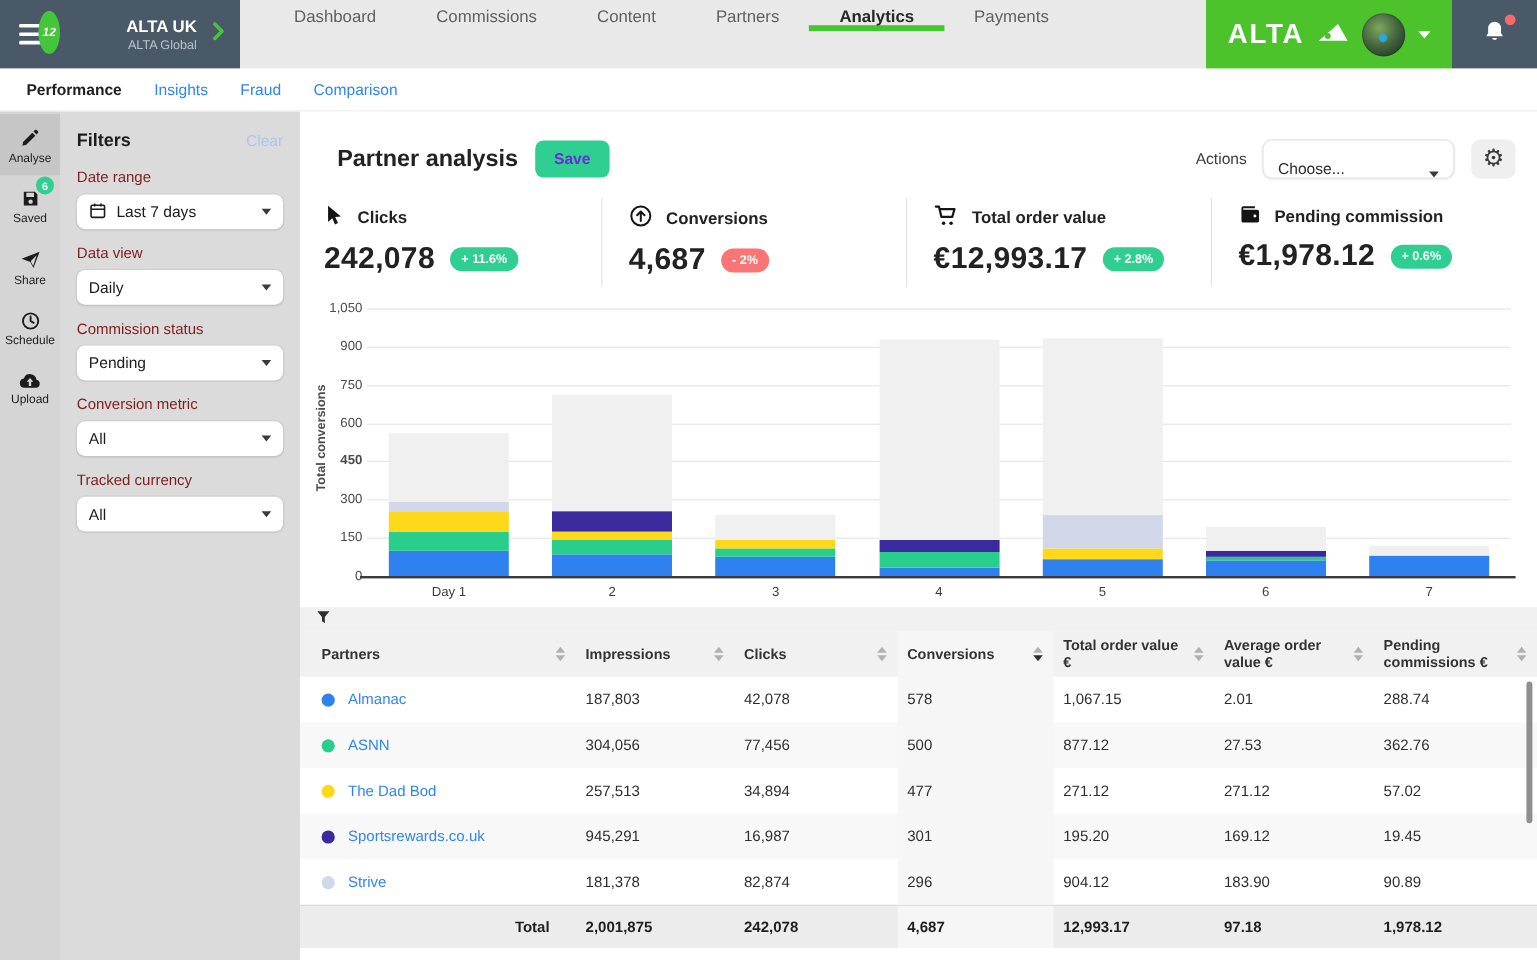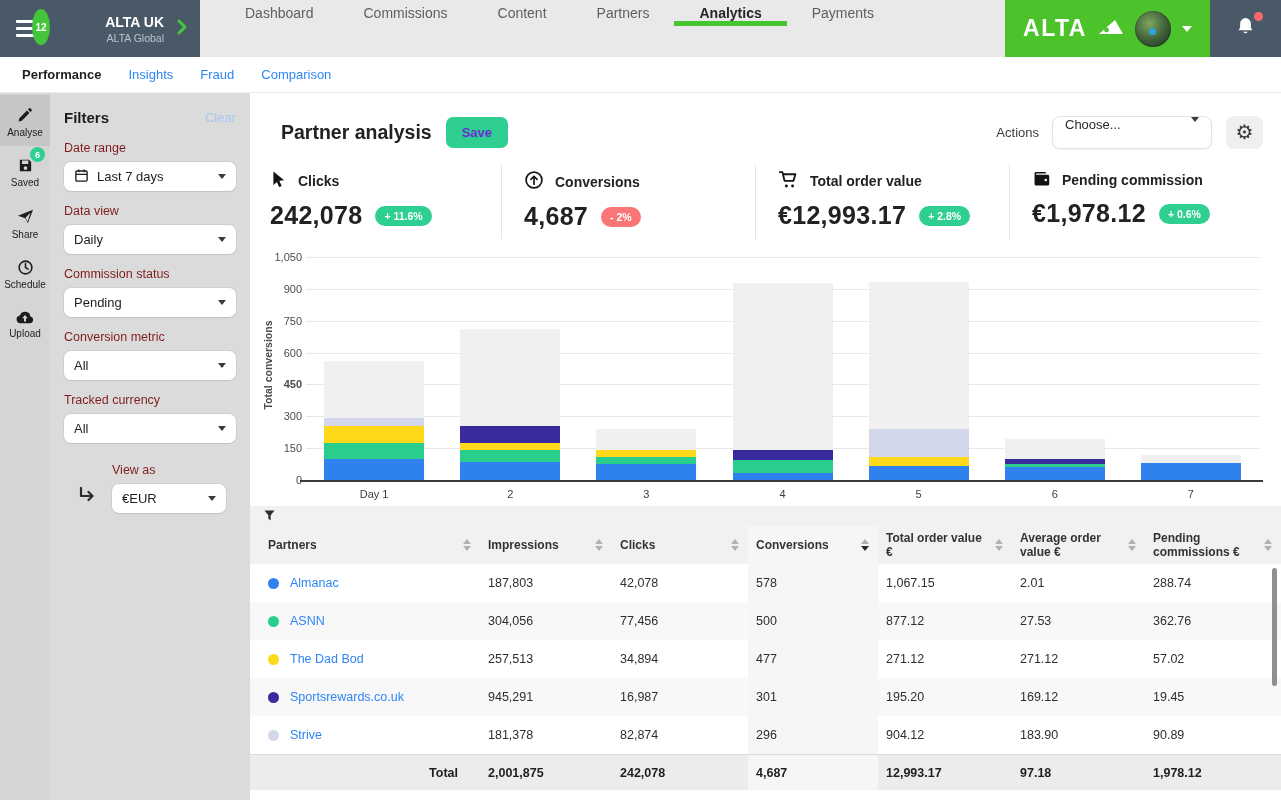"12" .count-badge { font-style: none -> italic }
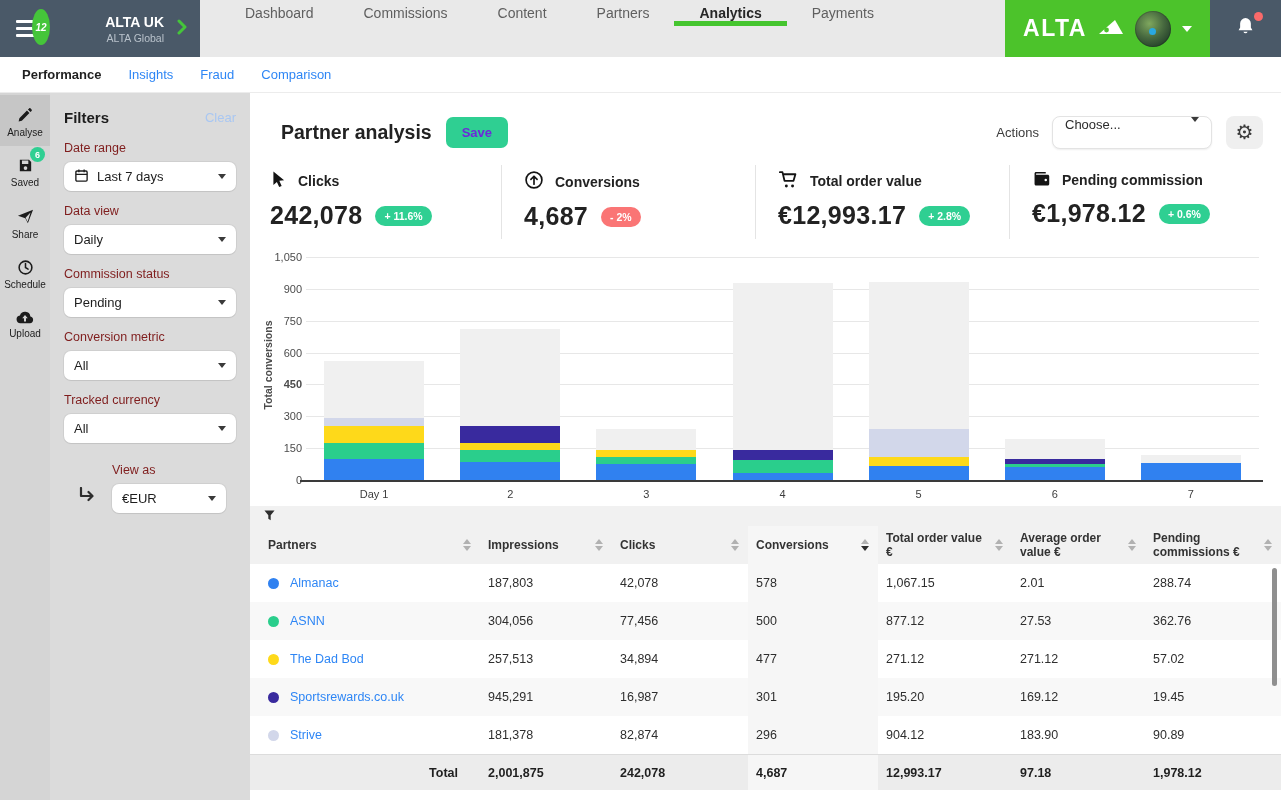"Choose..." .choose-select { align-items: flex-start -> flex-end }
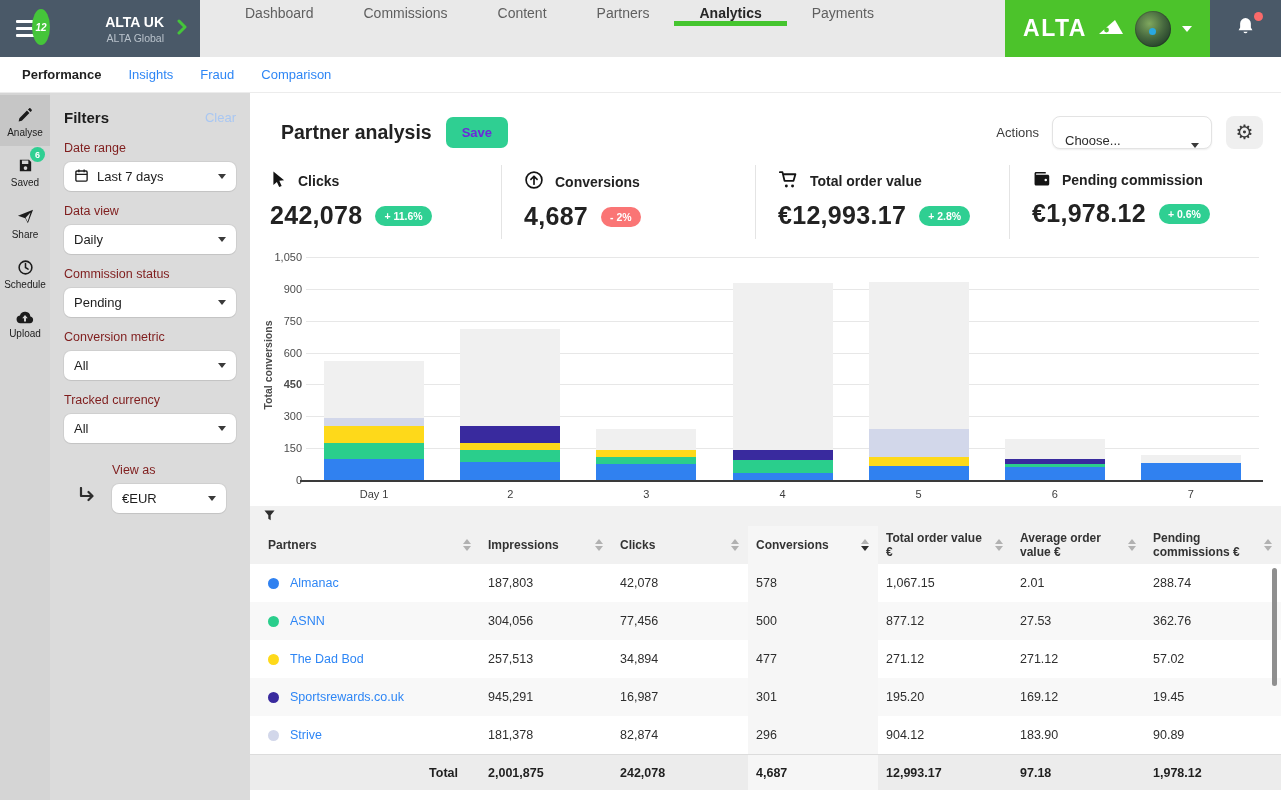"View as" div.view-as { html: <div> <span> <svg> <path></path> </svg> </span> <div>View as</div> <div> <span>€EUR</span> <span></span> </div> </div> -> none }
